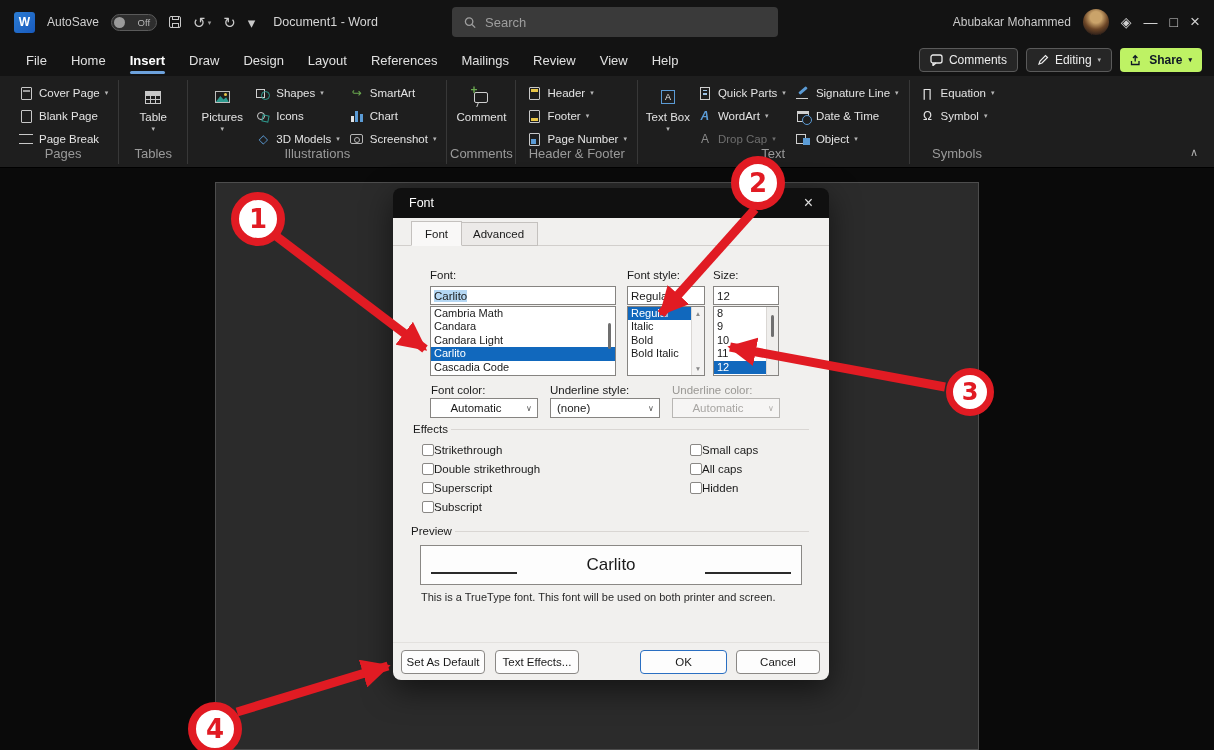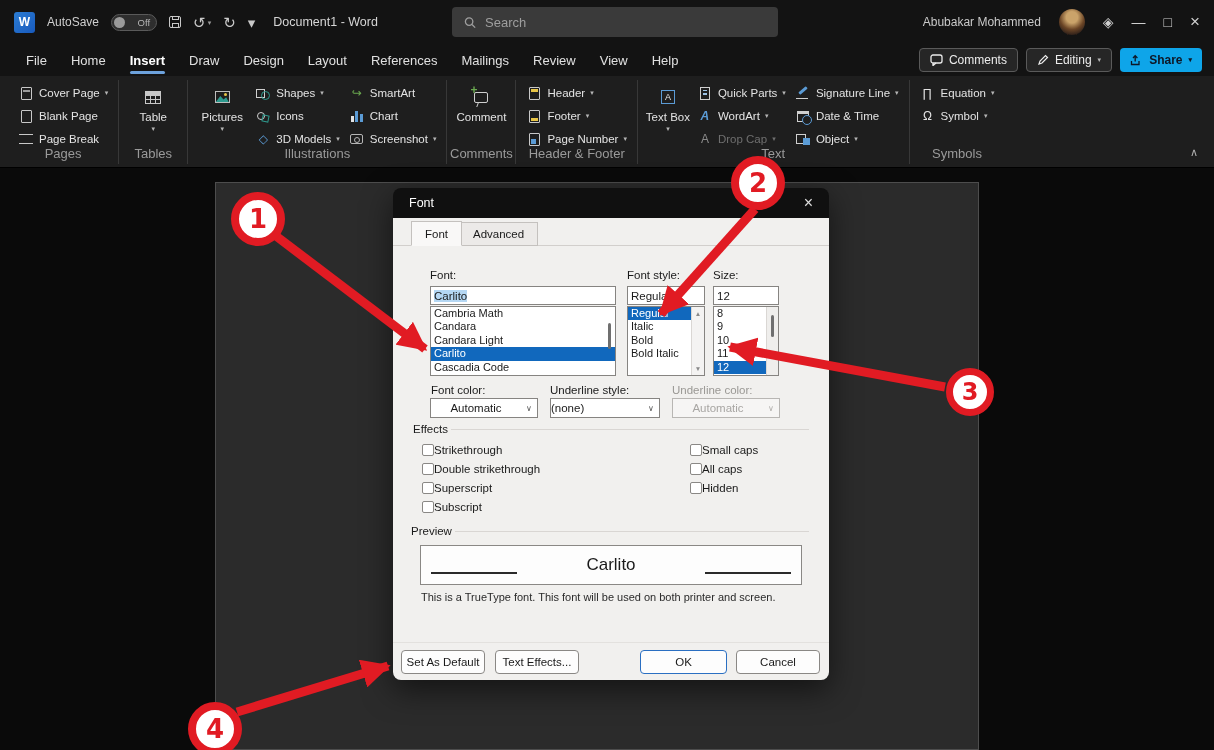"Abubakar Mohammed" .tb-right { gap: 18px -> 12px }
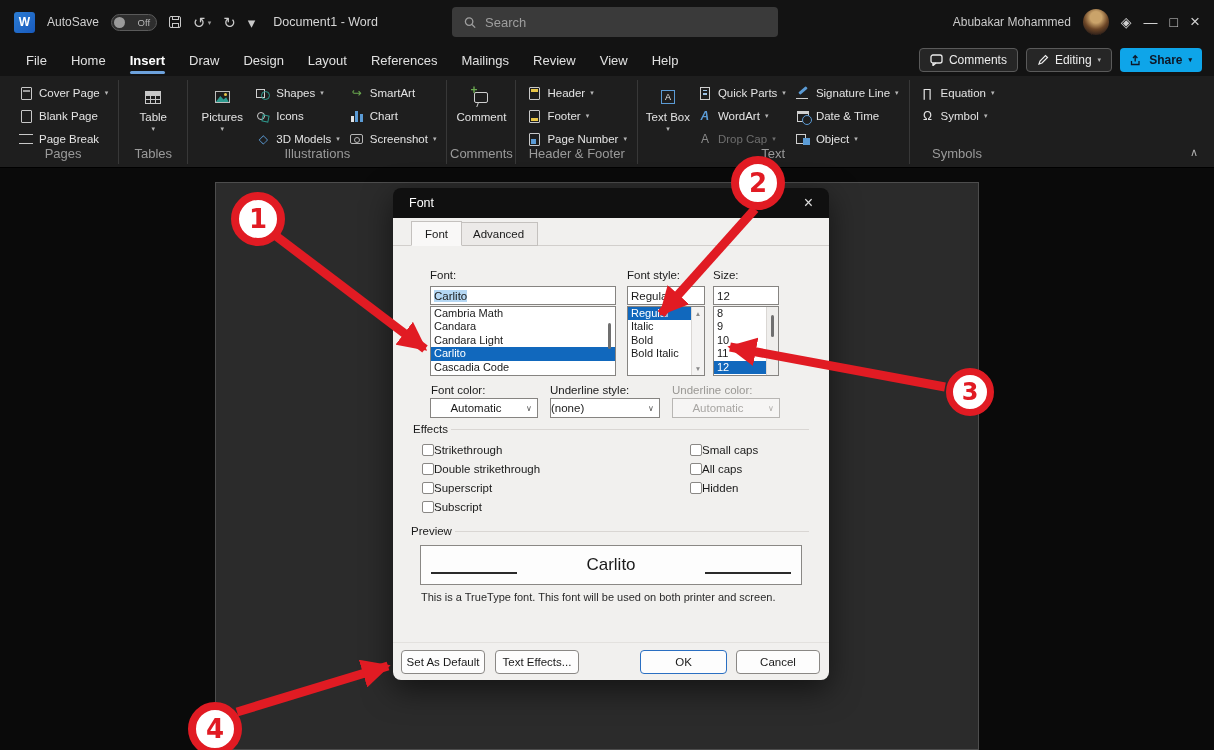"Share" .btn-share { background: #0ea5e9 -> #bef264 }
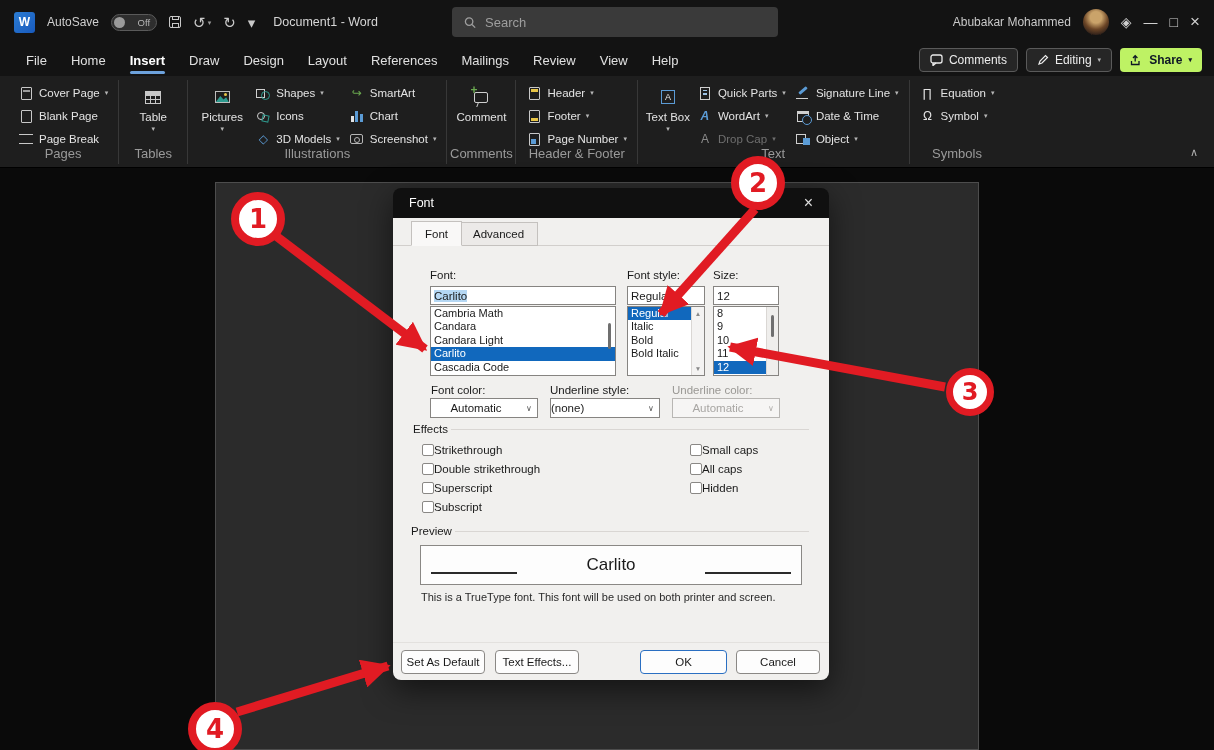"(none)" .fdd .val.left { padding-left: 0 -> 6px }
